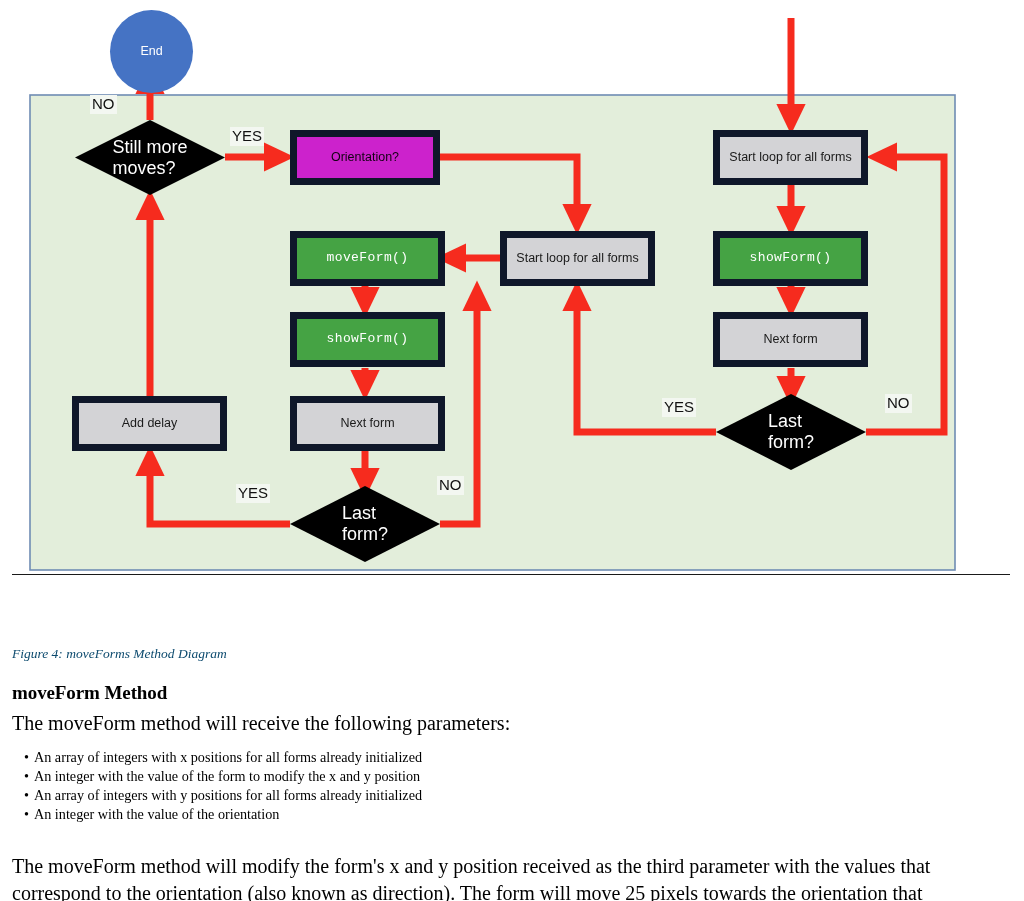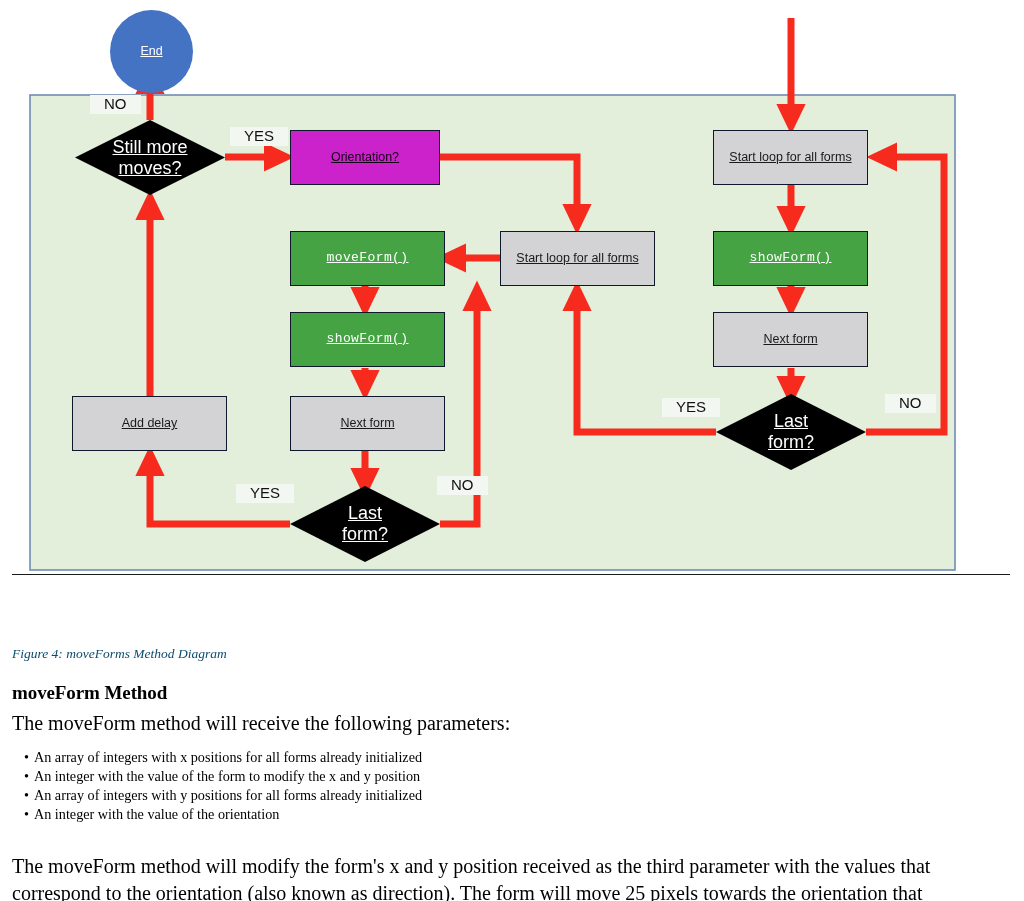"End" .node { text-align: center -> none; text-decoration: underline -> none }
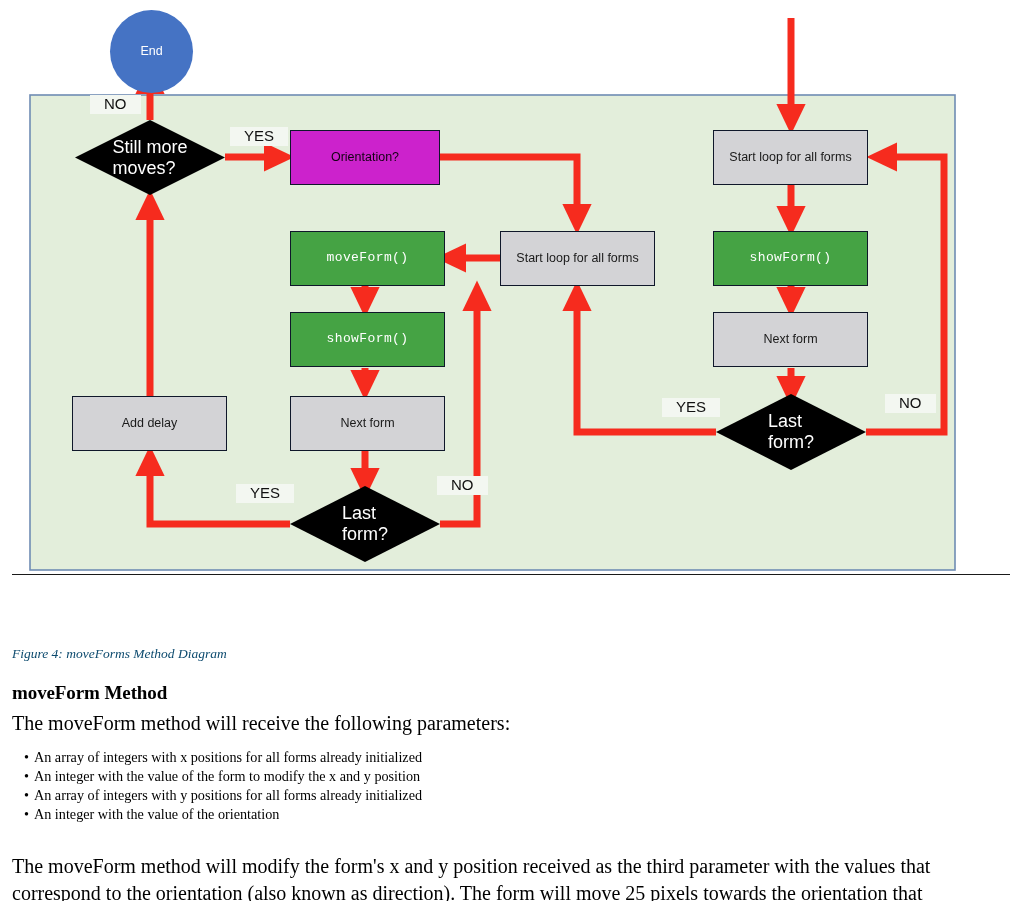"NO" .edge-label { padding: 1px 14px -> 1px 2px }
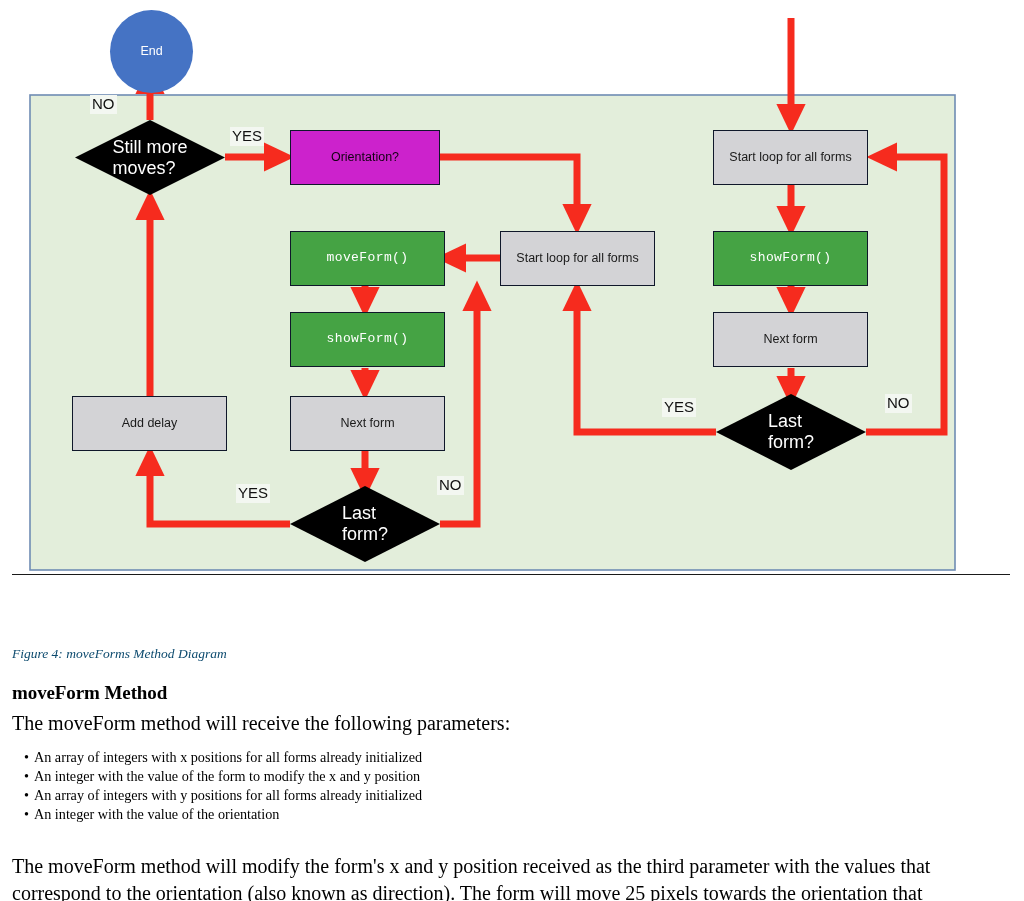"Orientation?" .rect { border: 1px solid #0f172a -> 7px solid #0f172a }
